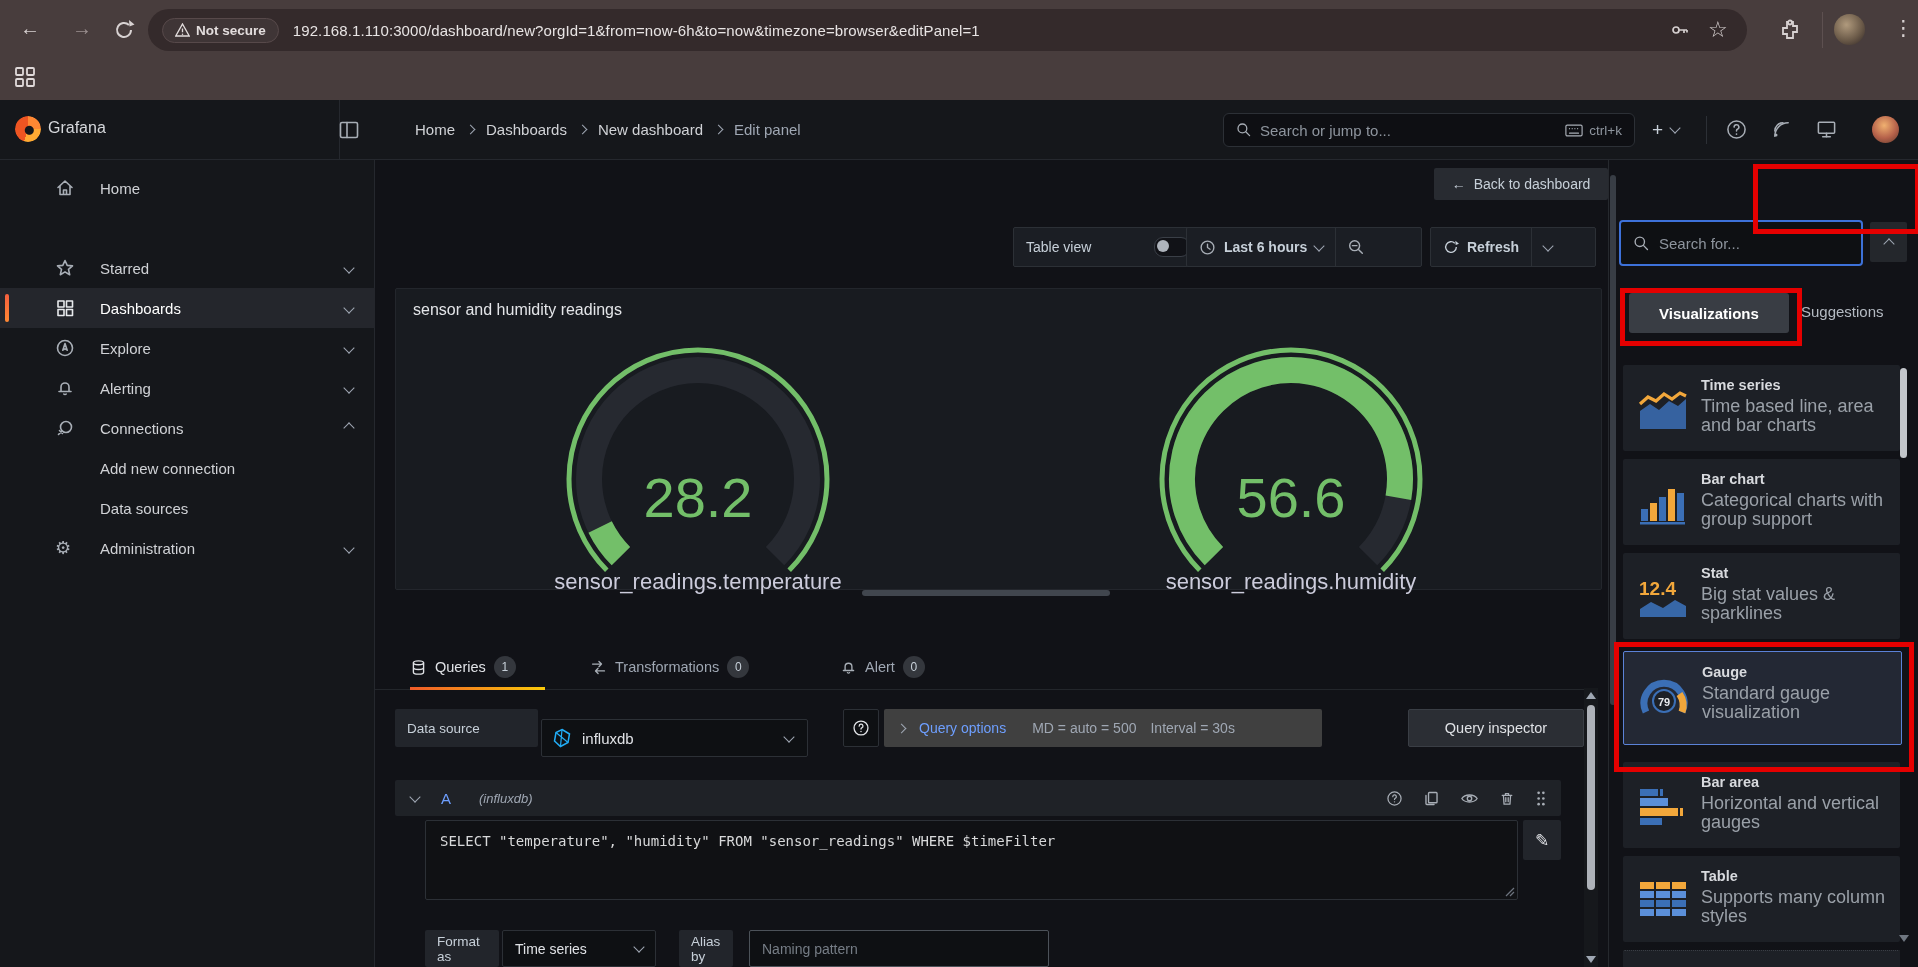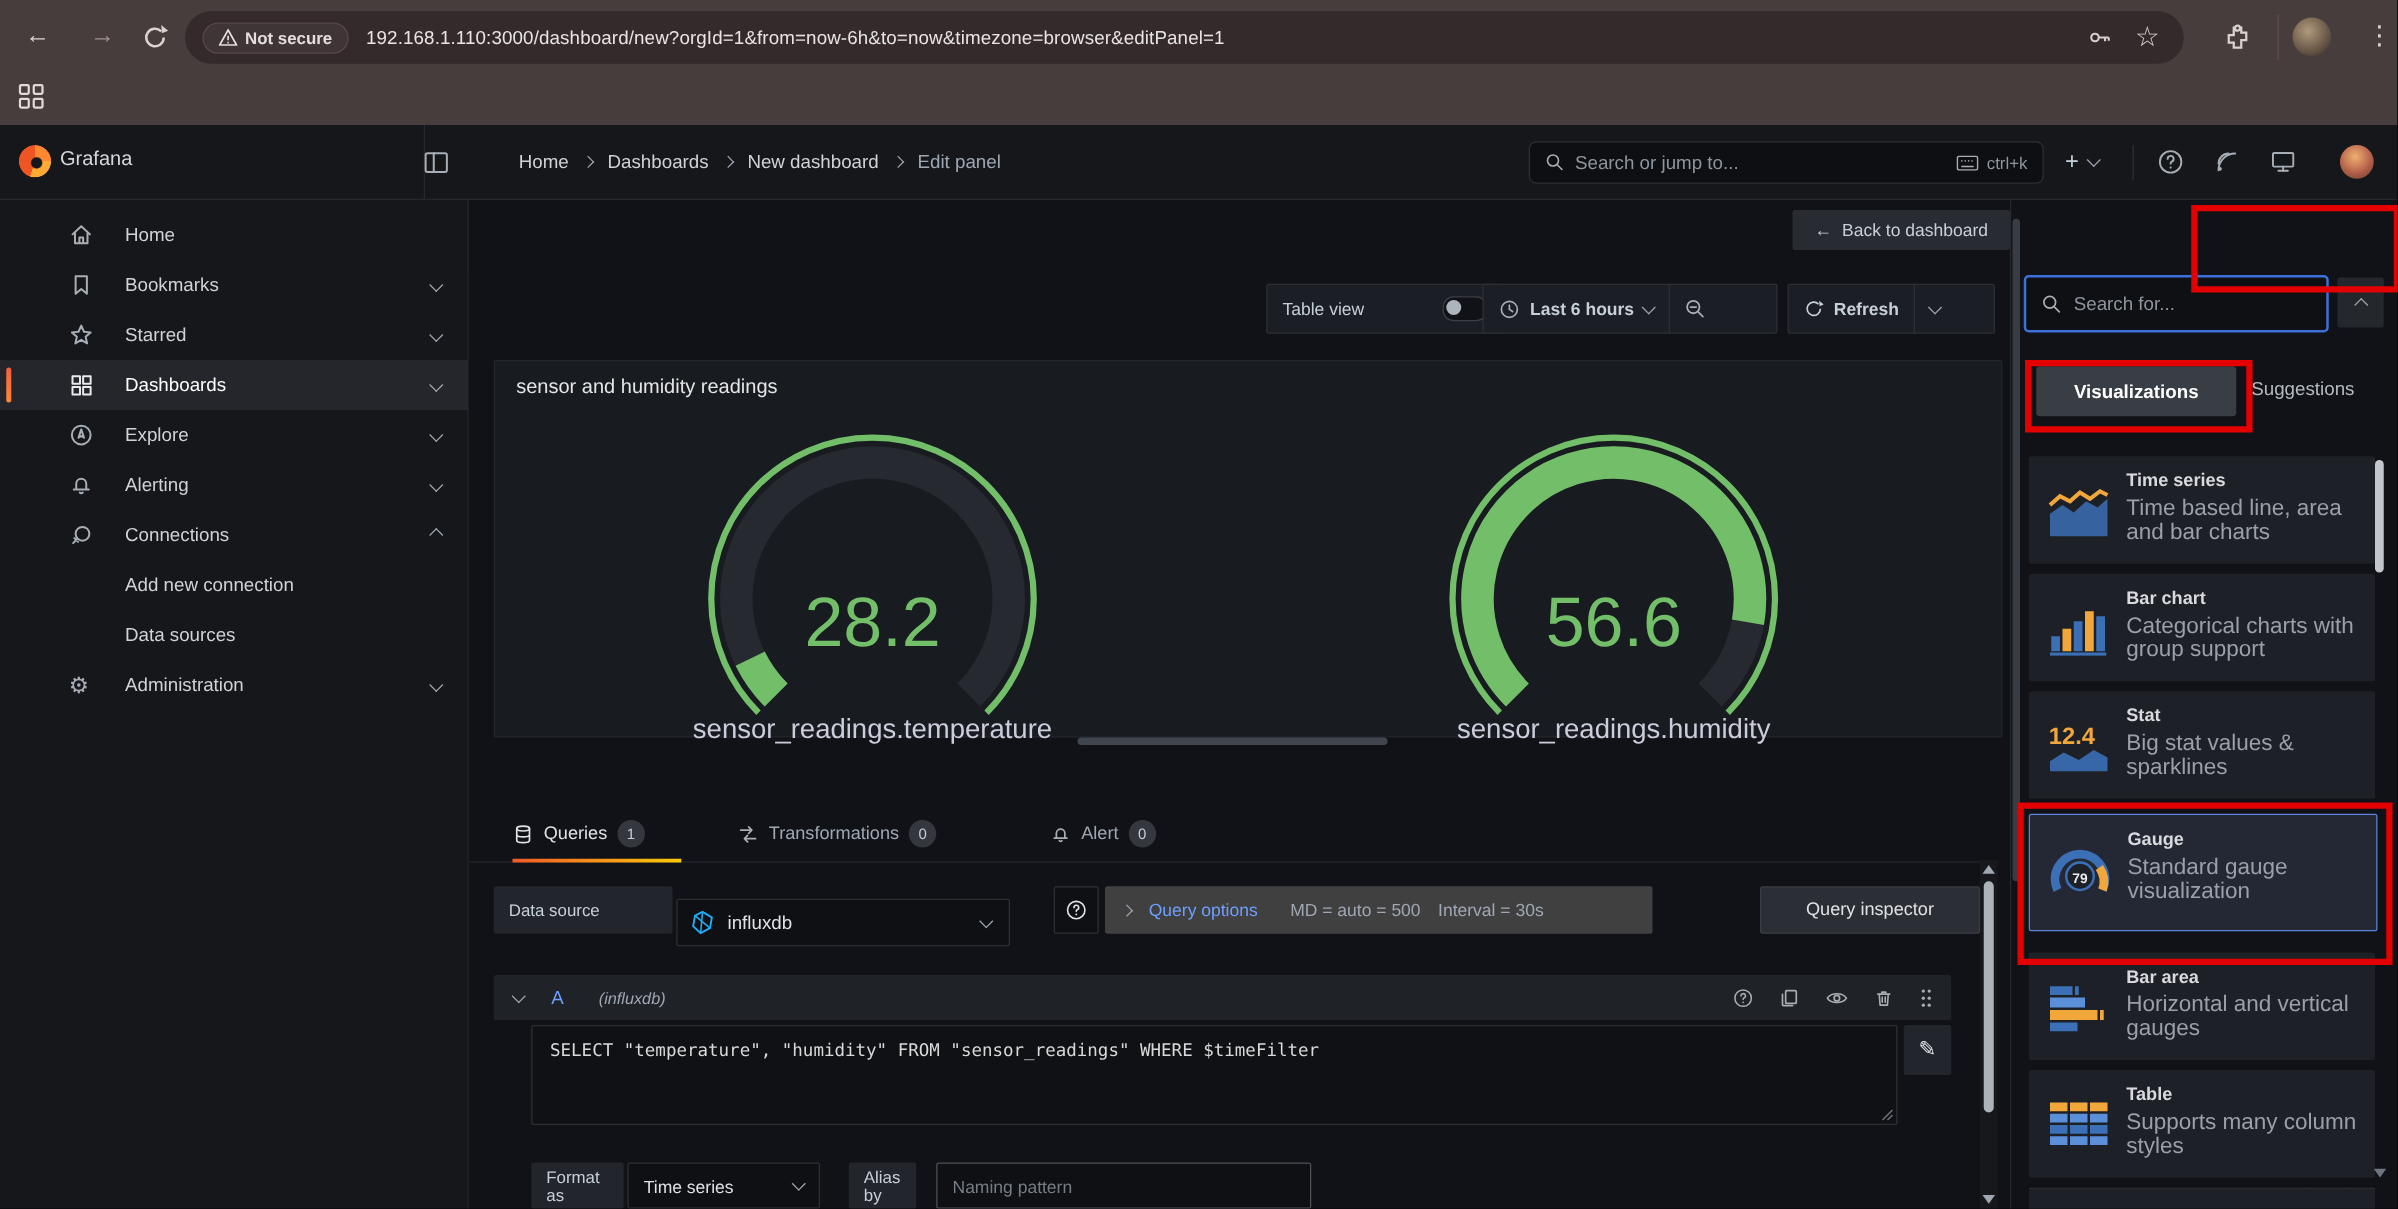"Bookmarks" div.sitem { html: <div> <svg> <path></path> </svg> <span>Bookmarks</span> <span></span> </div> -> none }
